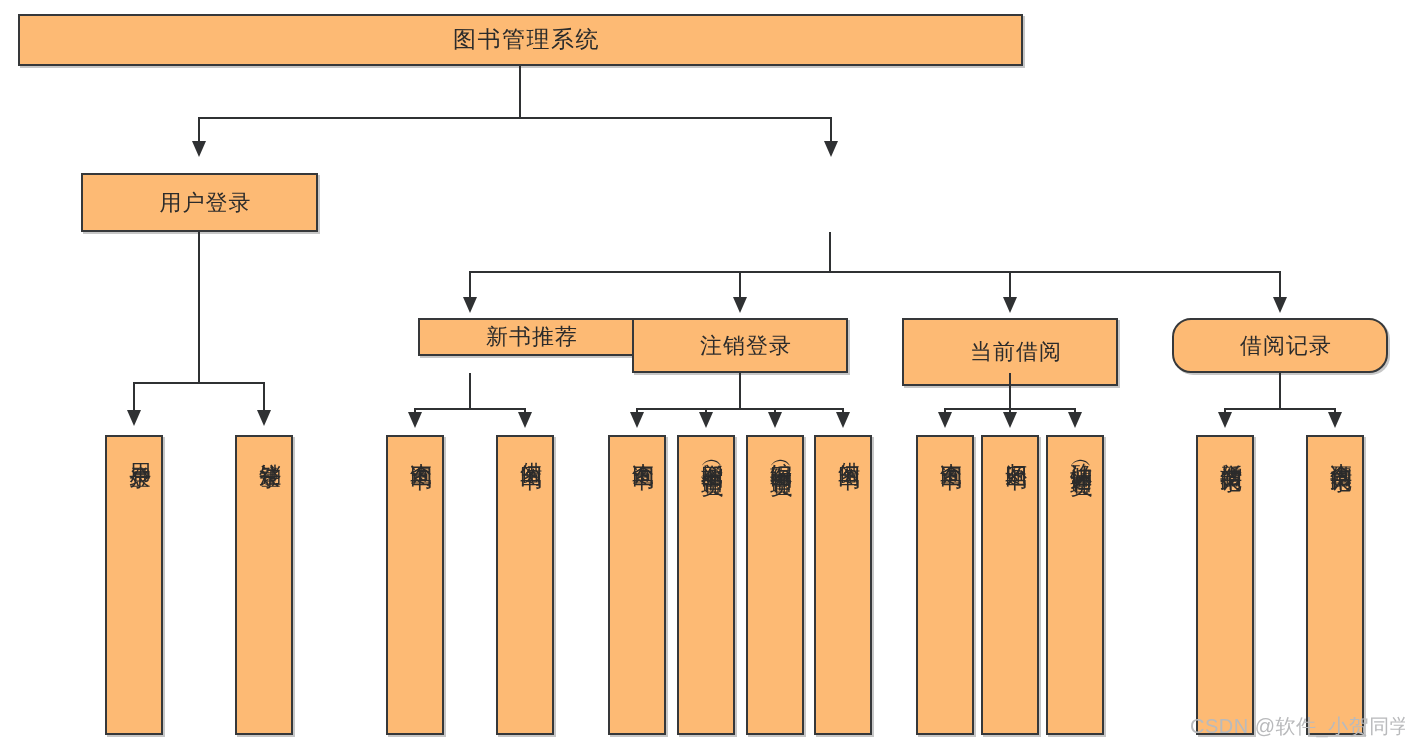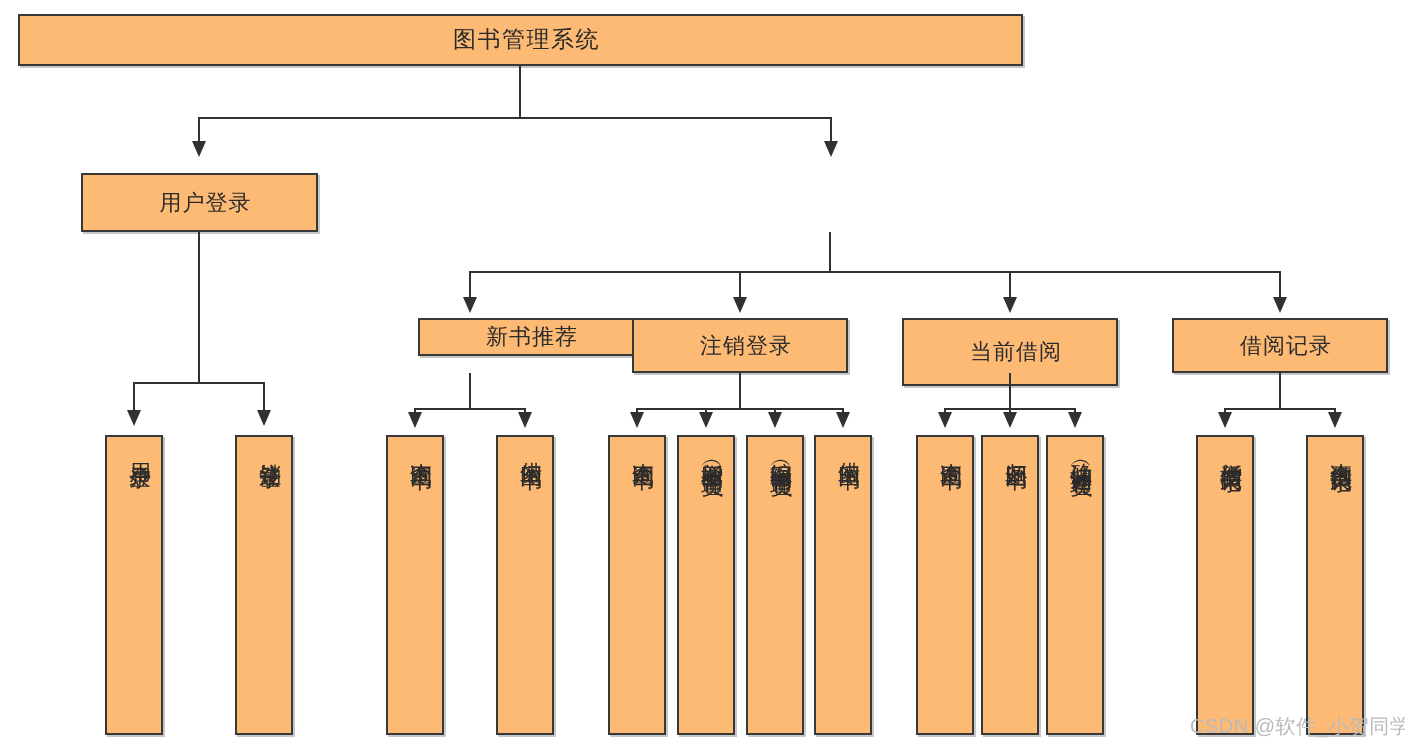"借阅记录" div.node { border-radius: none -> 19px }
